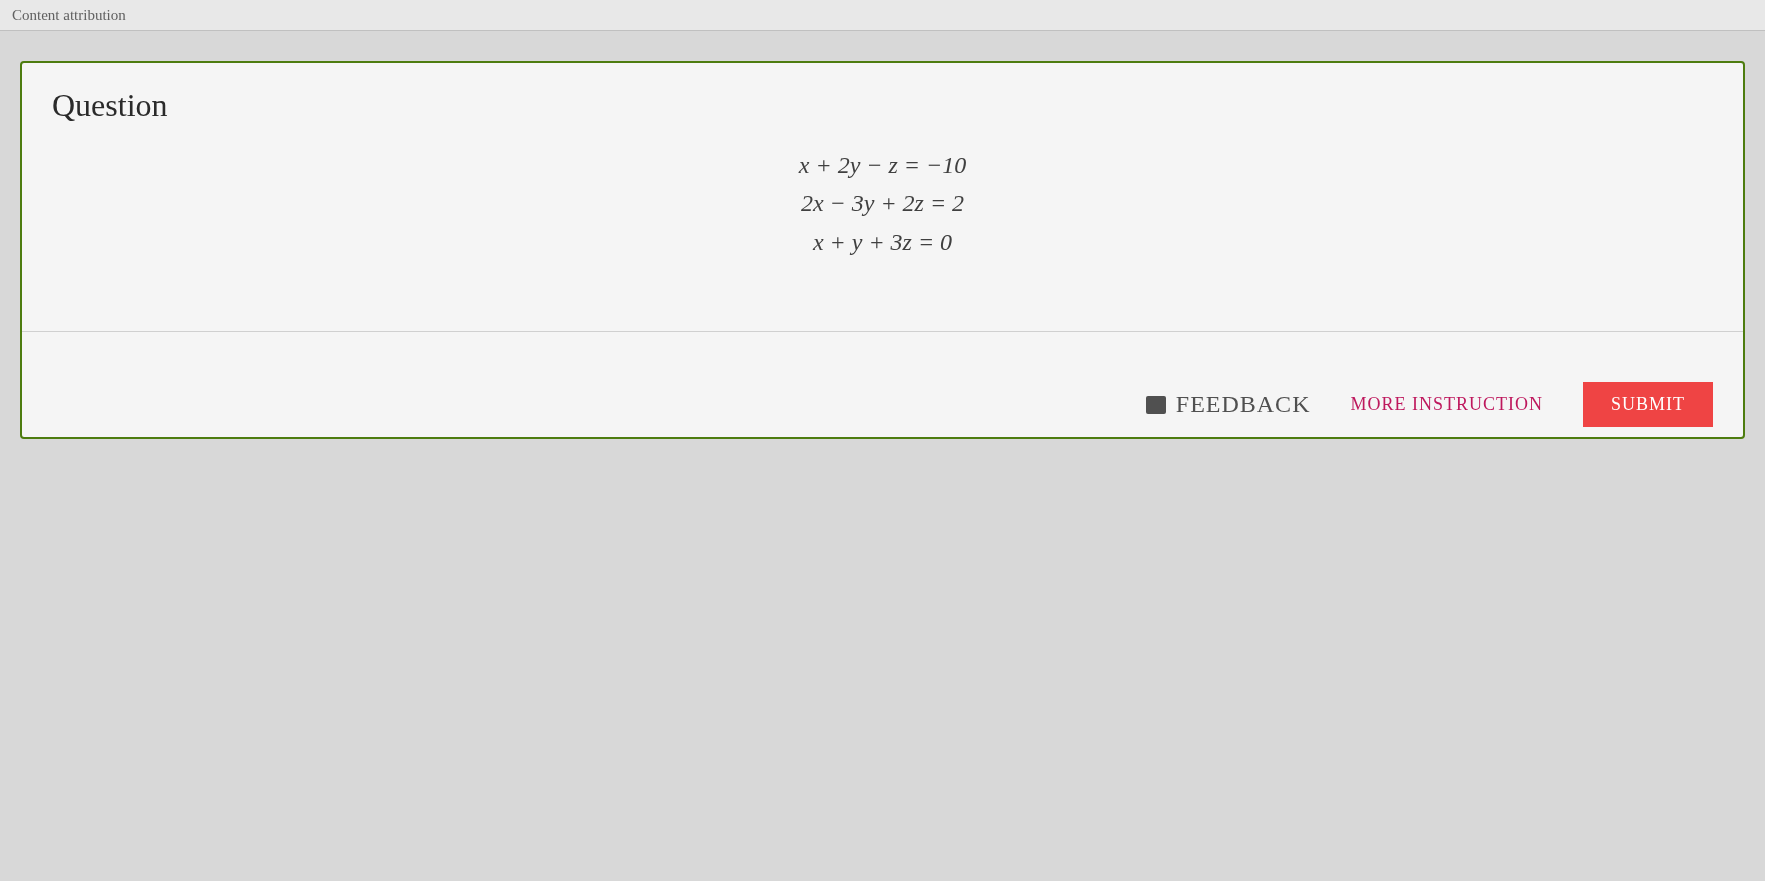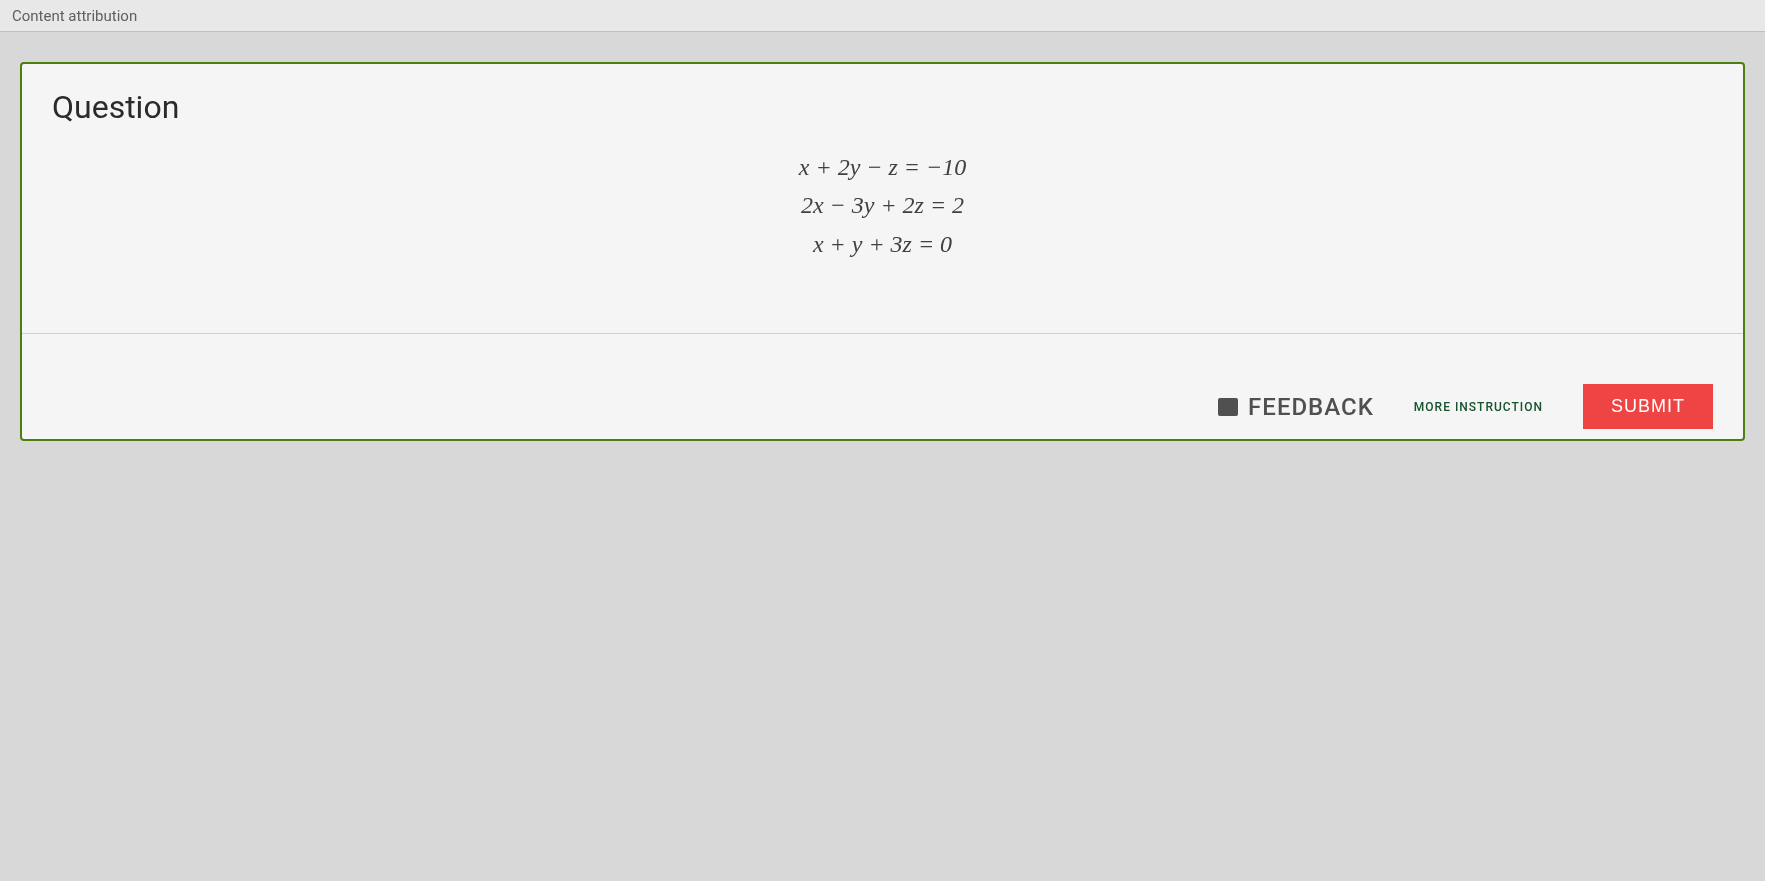"Content attribution" * { font-family: none -> Liberation Serif, serif }
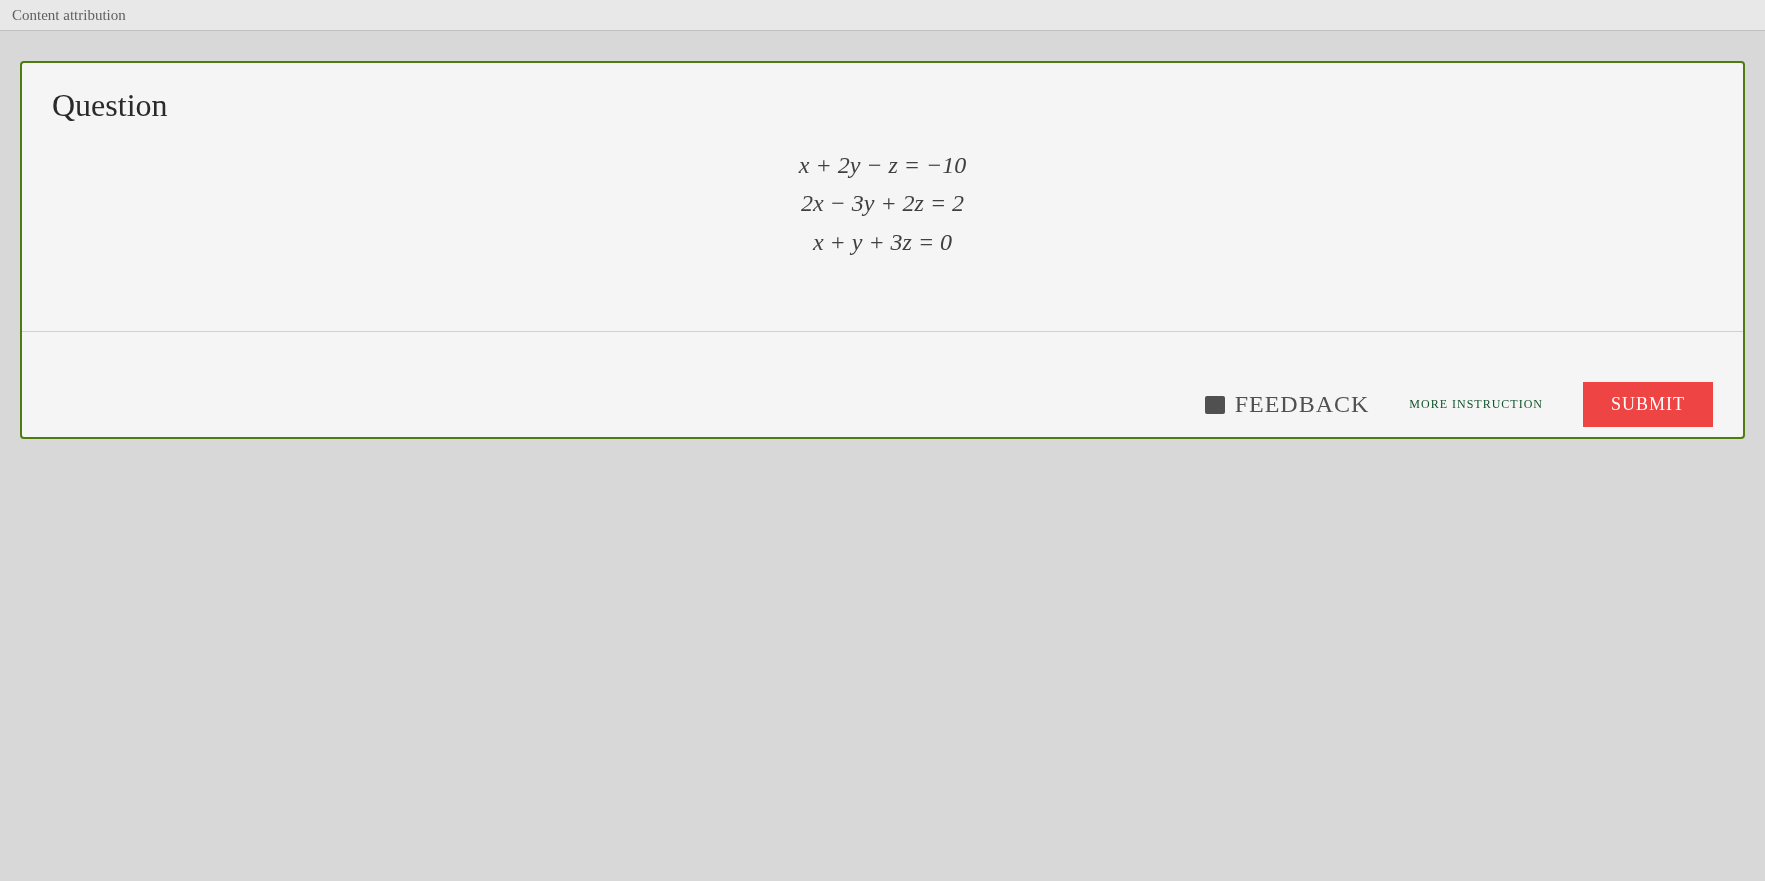"MORE INSTRUCTION" .more-instruction-btn { color: #14532d -> #be185d; font-size: 12px -> 18px }
